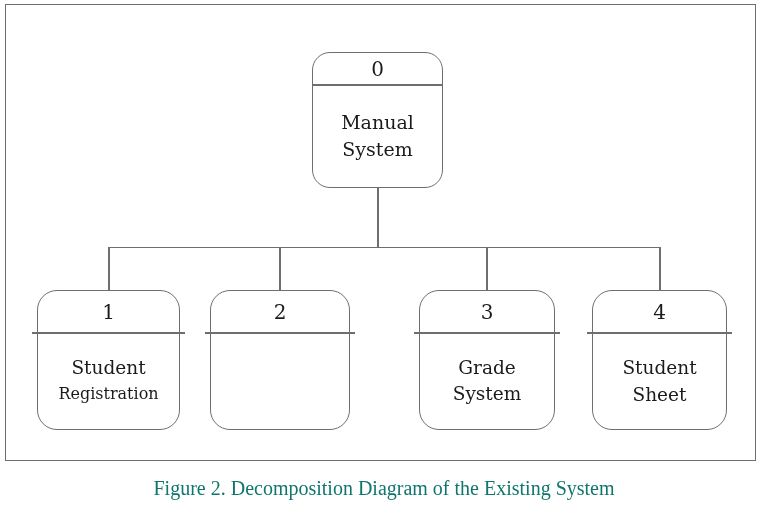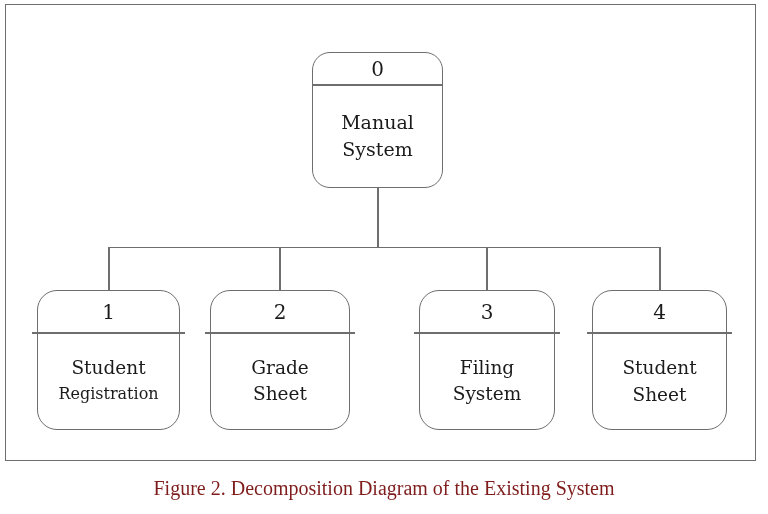"Grade" div.body { html: <div> <div>Grade</div> <div>Sheet</div> </div> -> none }
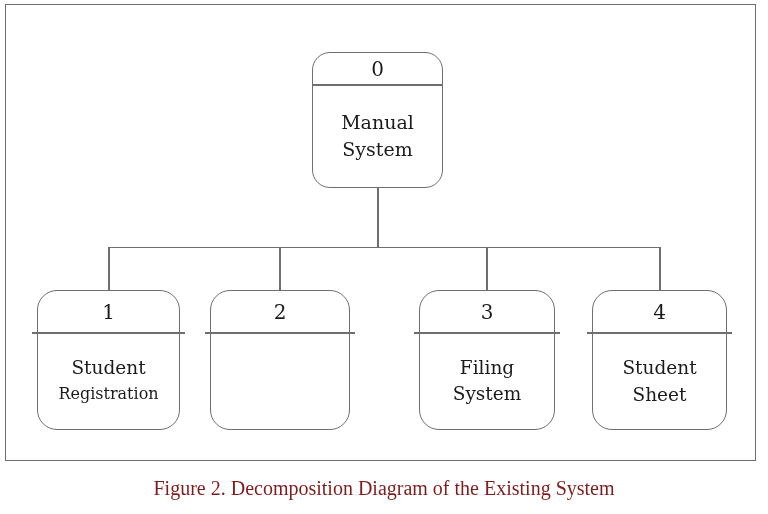"Filing" div { text: Filing -> Grade }
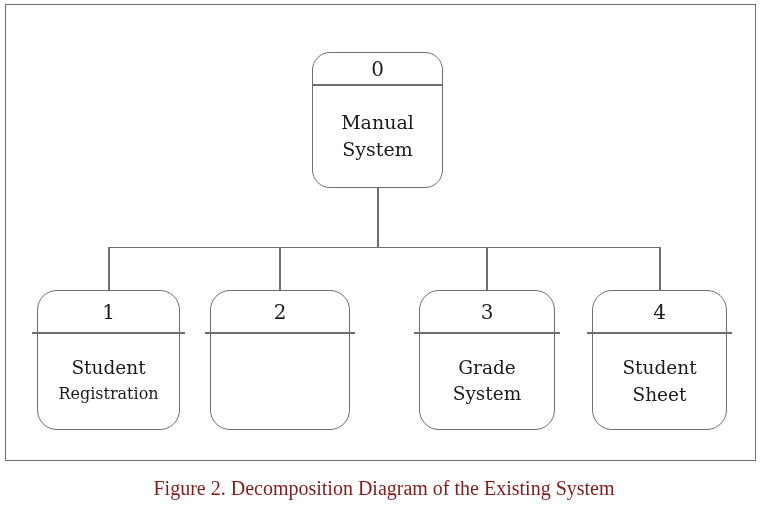"Figure 2. Decomposition Diagram of" .caption { color: #7f1d1d -> #0f766e }
